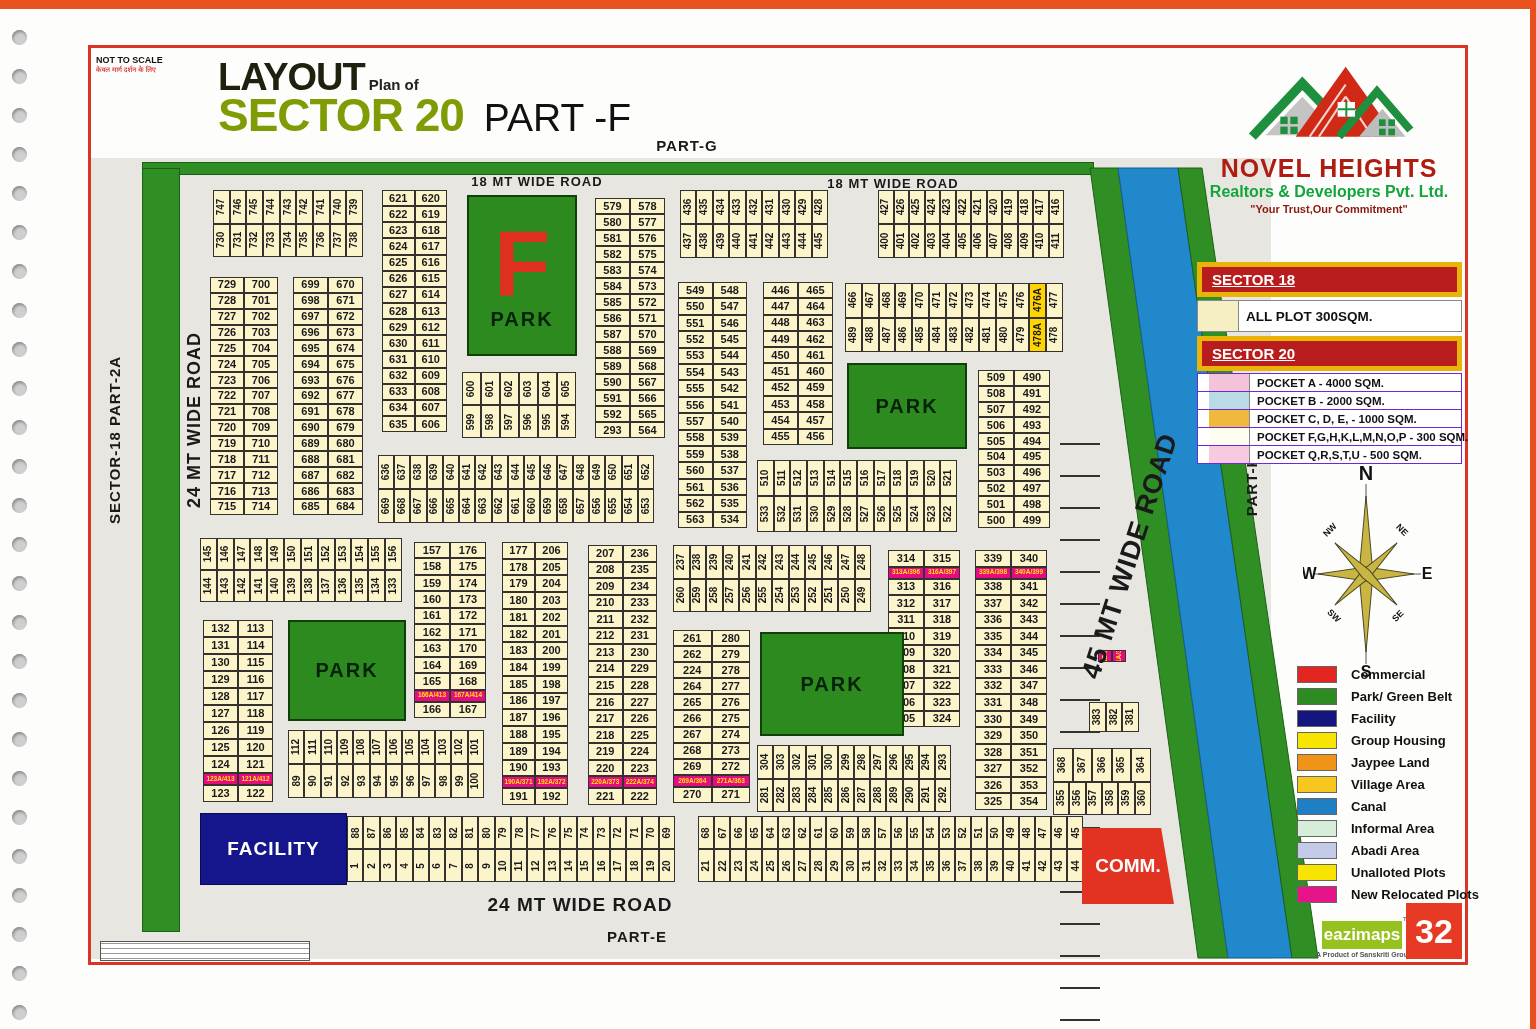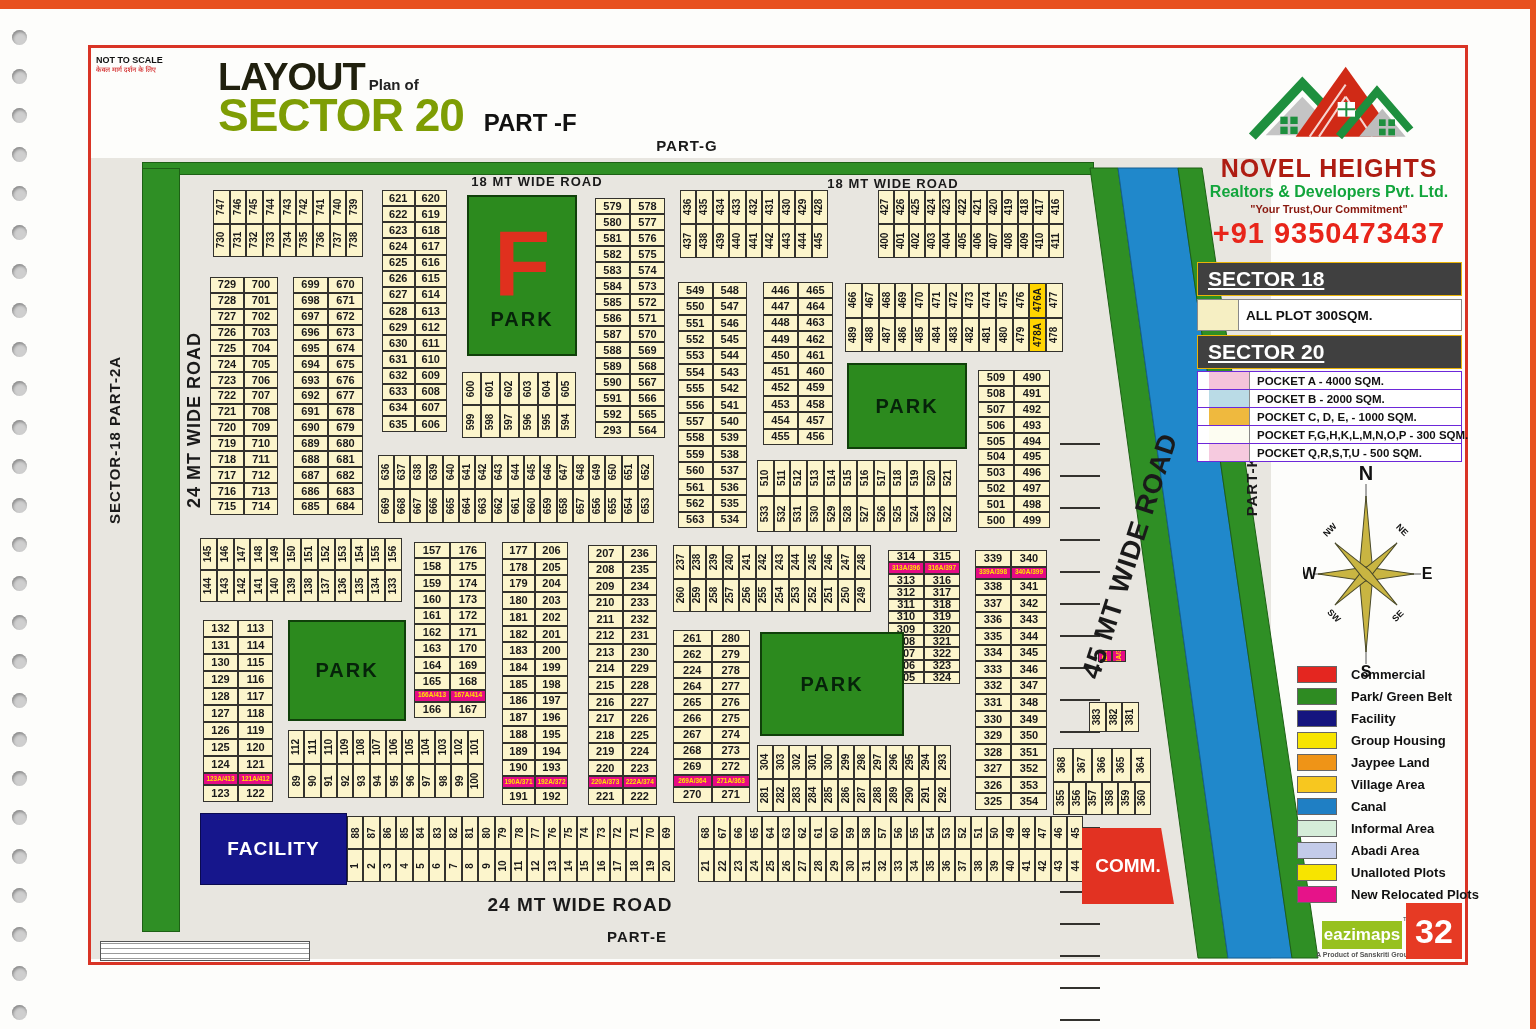"PART -F" #title-sector .black { font-size: 24px -> 39px; font-weight: 700 -> 400 }
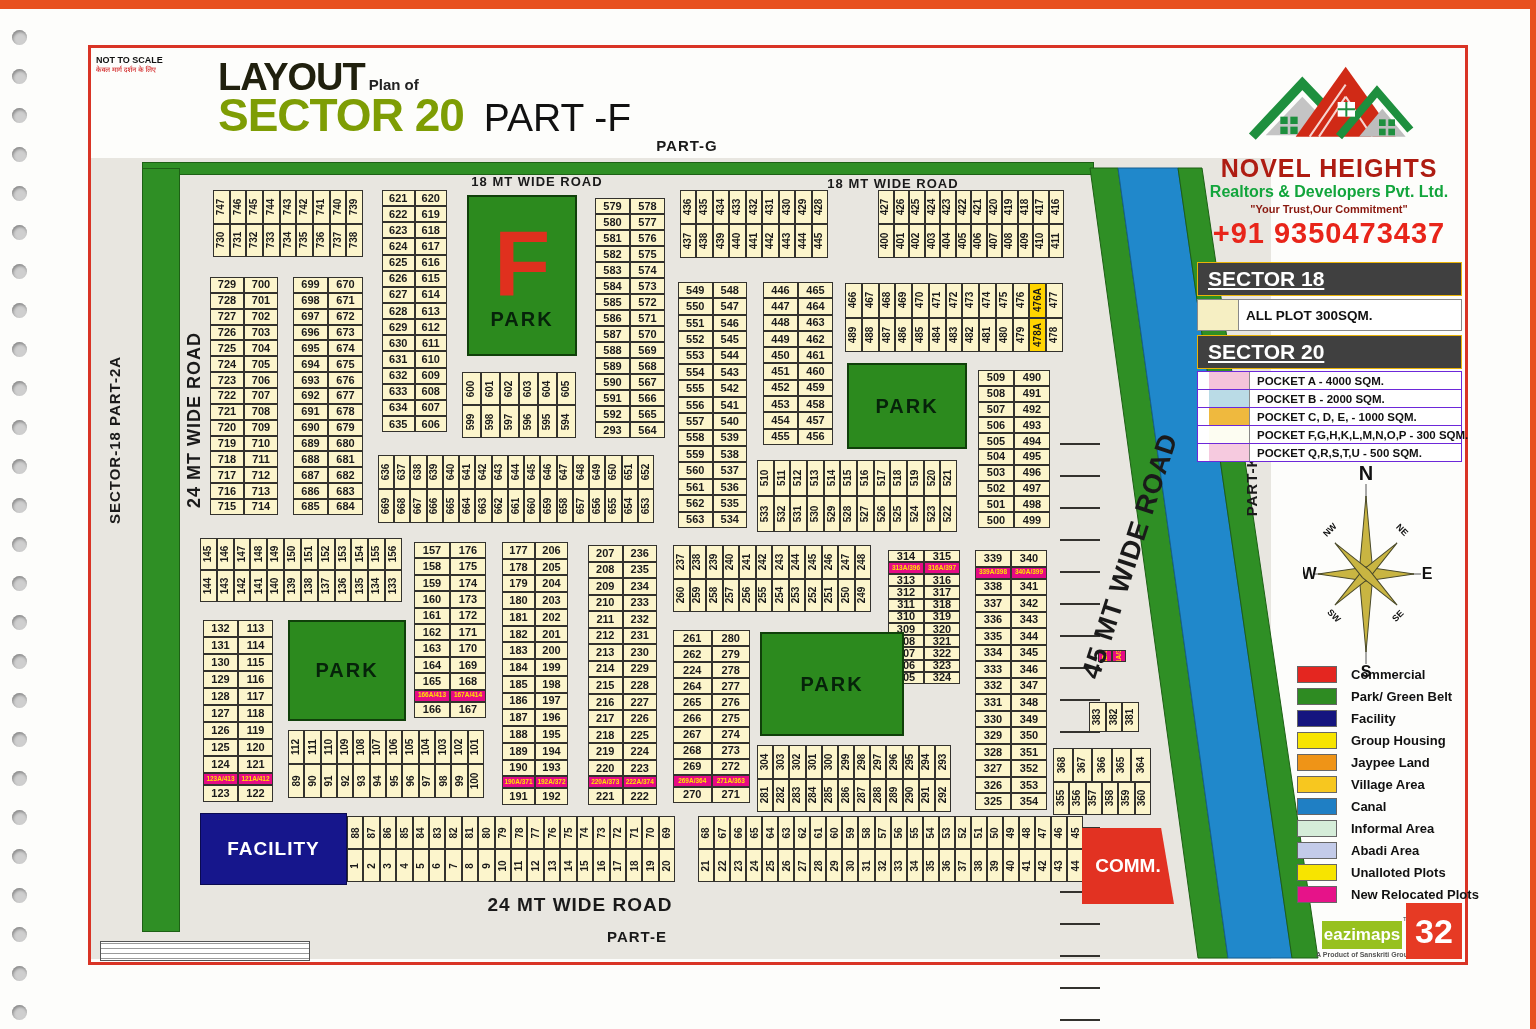"+91 9350473437" div.phone { html: <div>+91 9350473437</div> -> none }
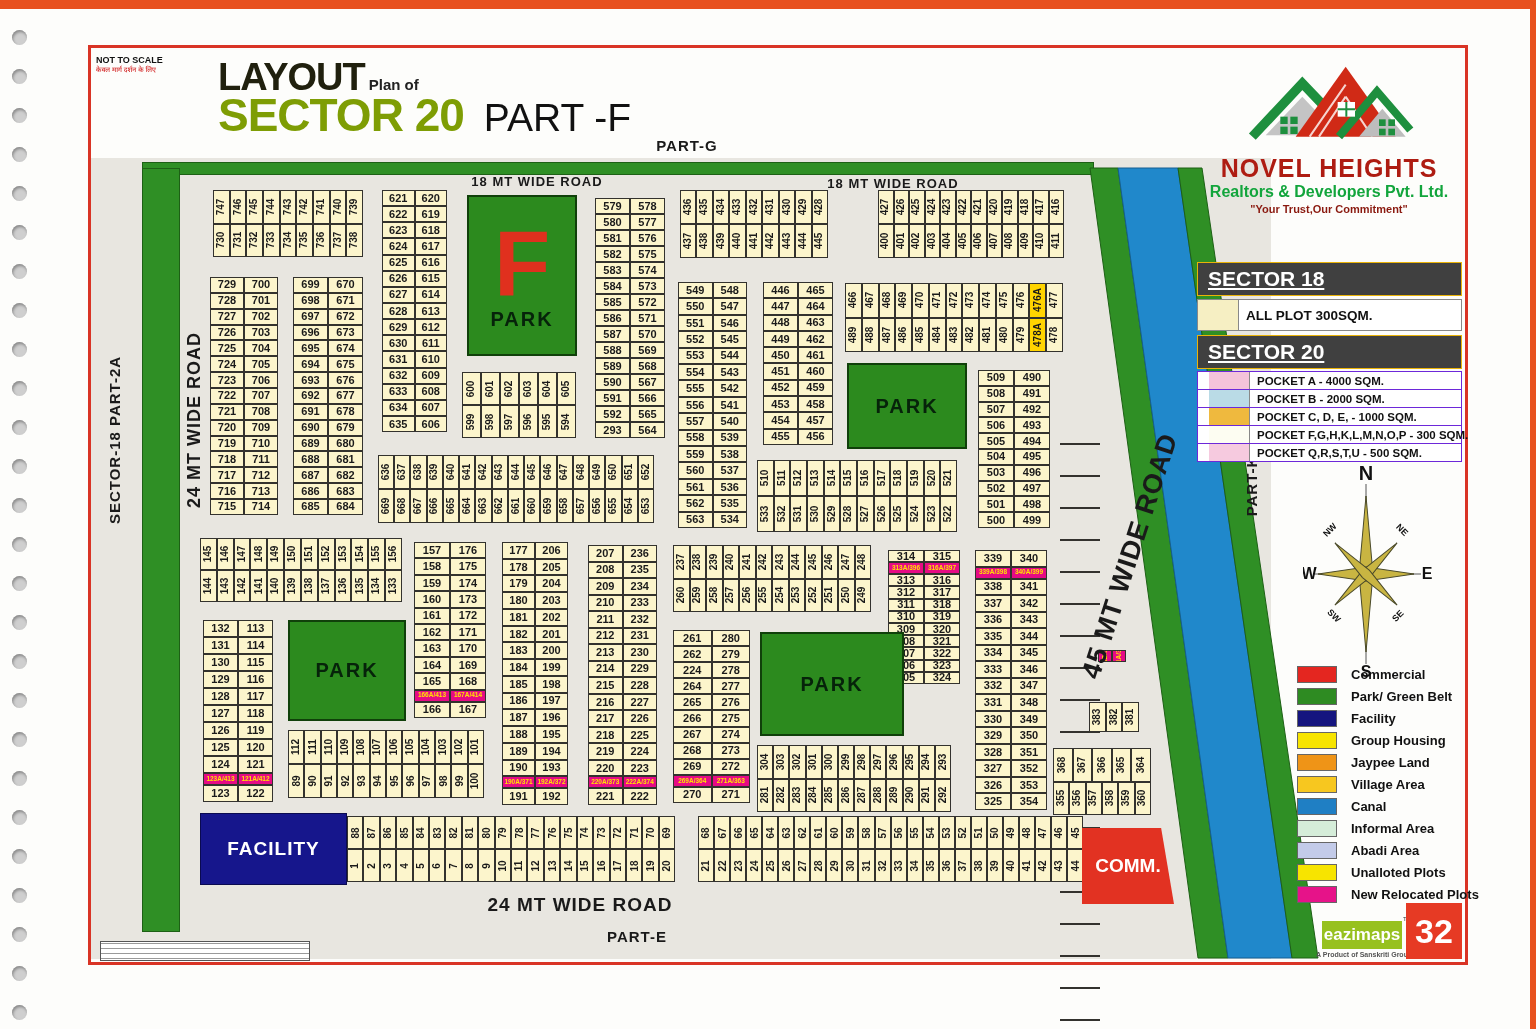"SECTOR 18" .lg-h { background: #404040 -> #b91c1c; border: 1px solid #eab308 -> 5px solid #eab308; font-size: 21px -> 15px }
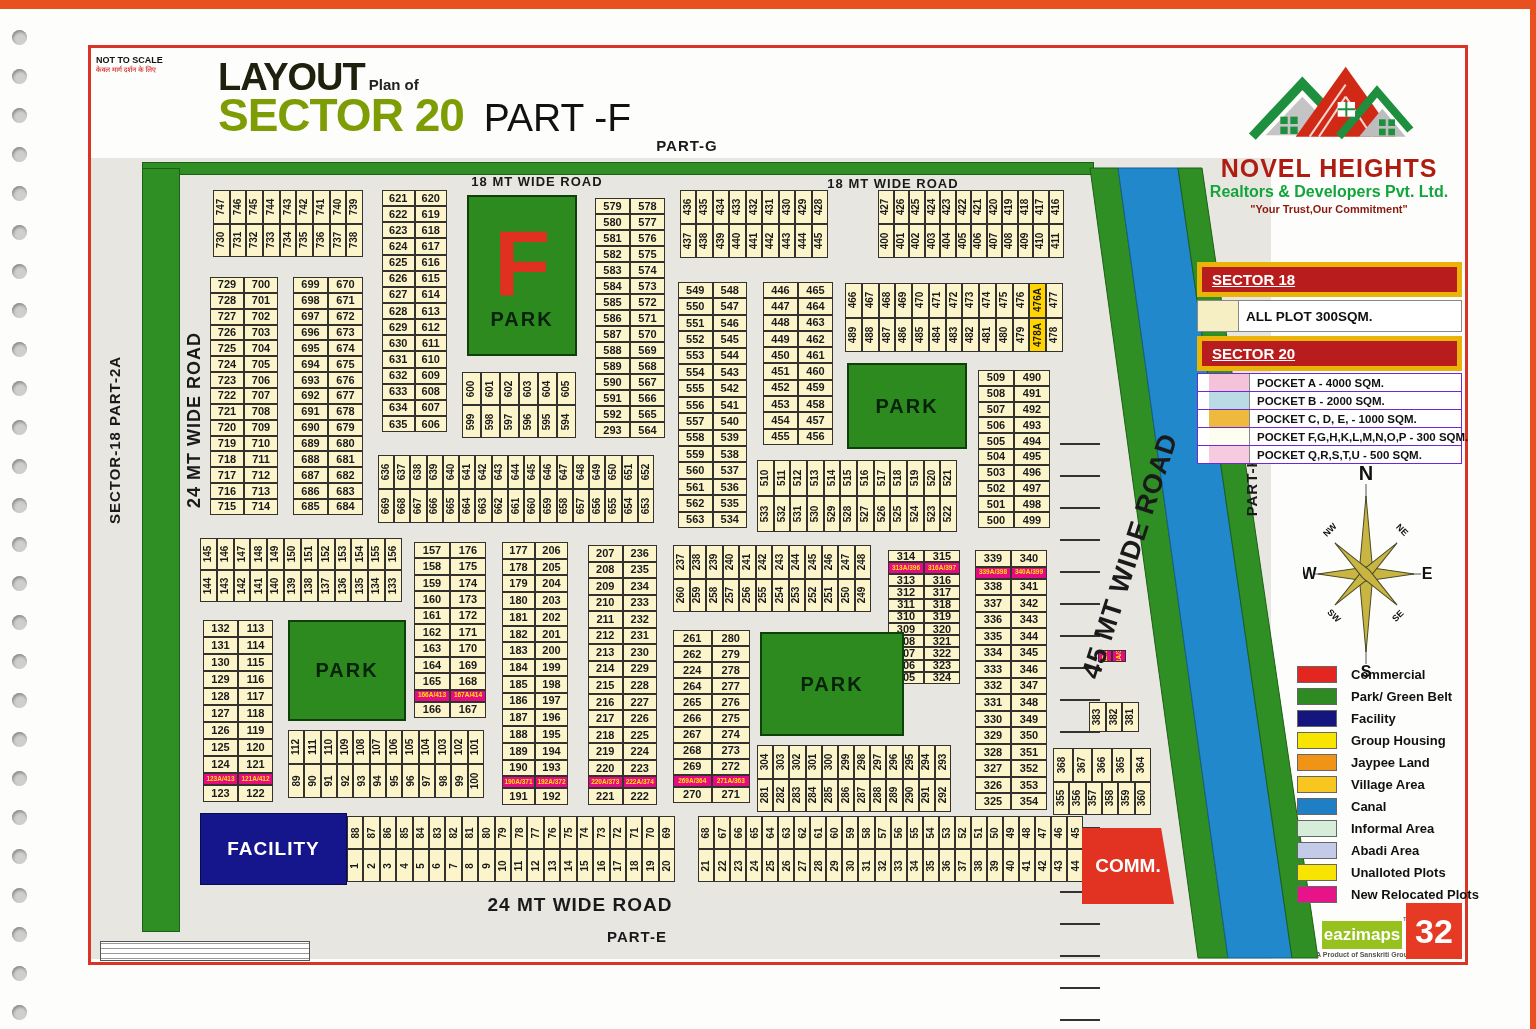"314" div.blk { height: 134px -> 177px }
